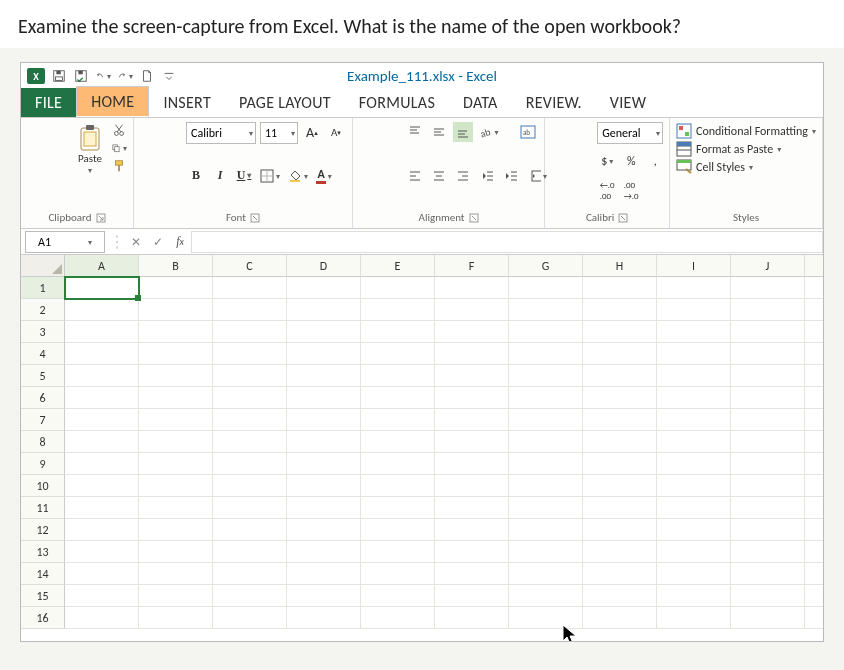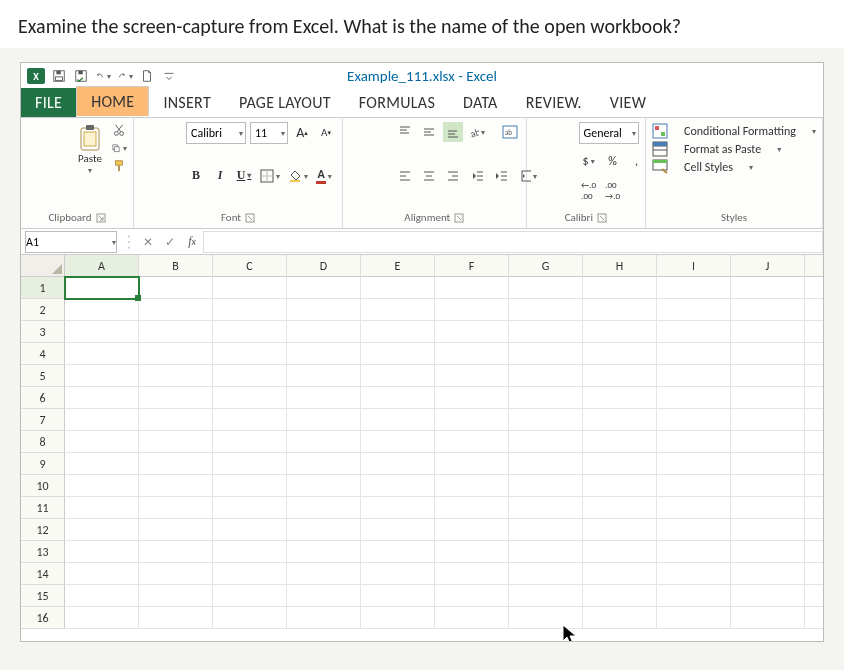"Conditional Formatting" .styles-row { gap: 16px -> 4px }
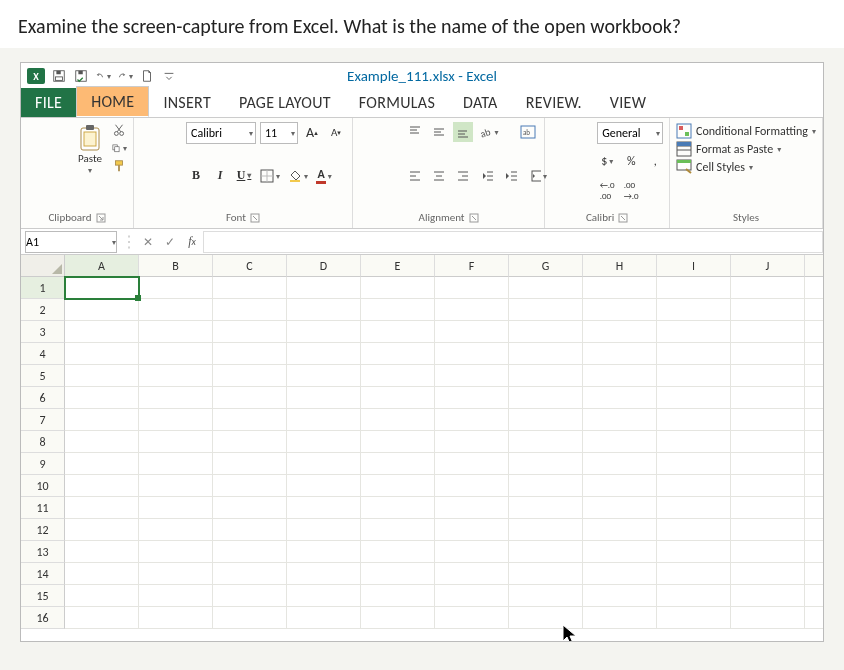"A1" .namebox { padding: 0 0 -> 0 12px; width: 92px -> 80px }
